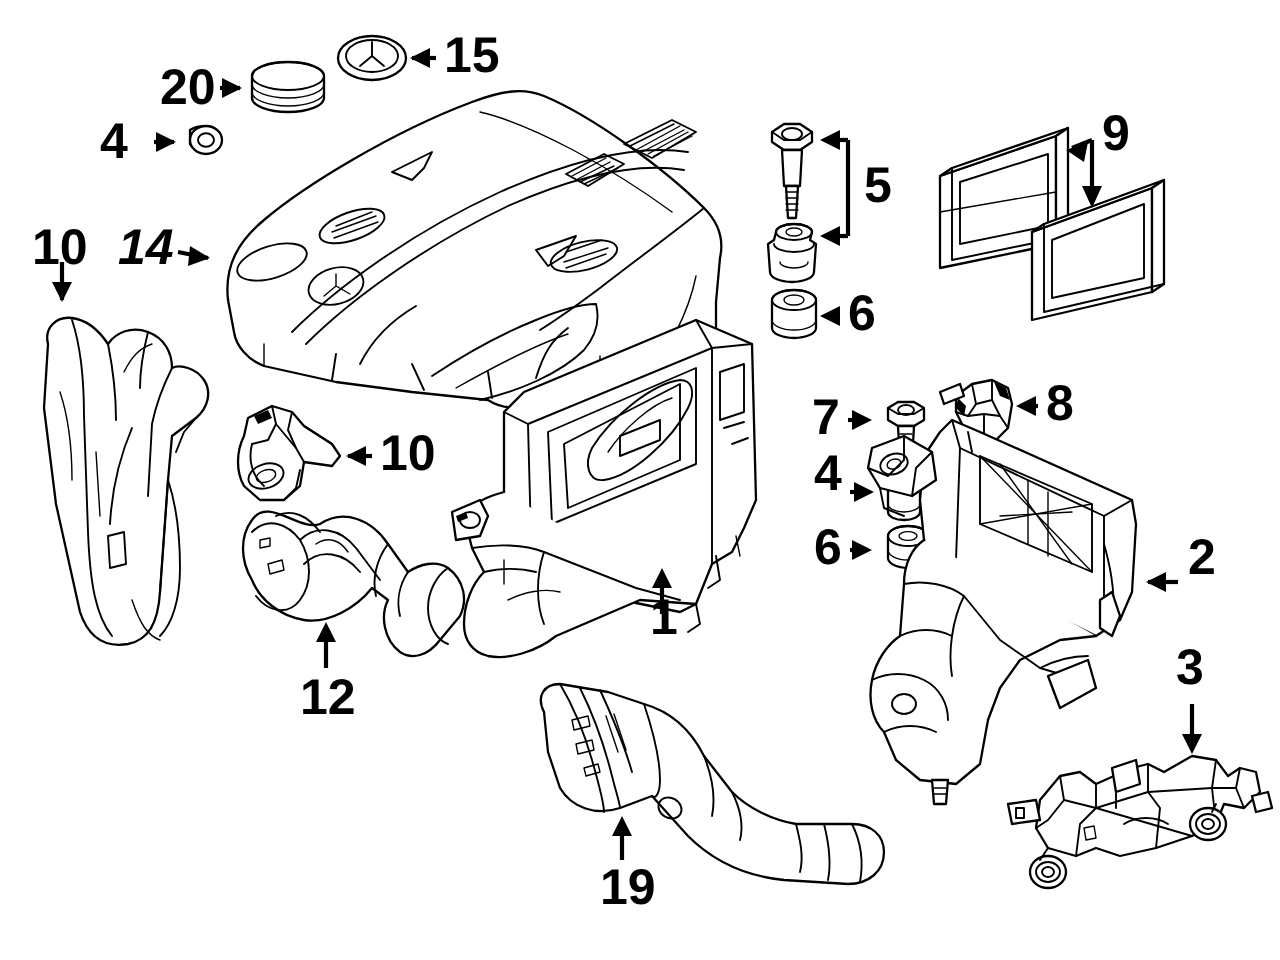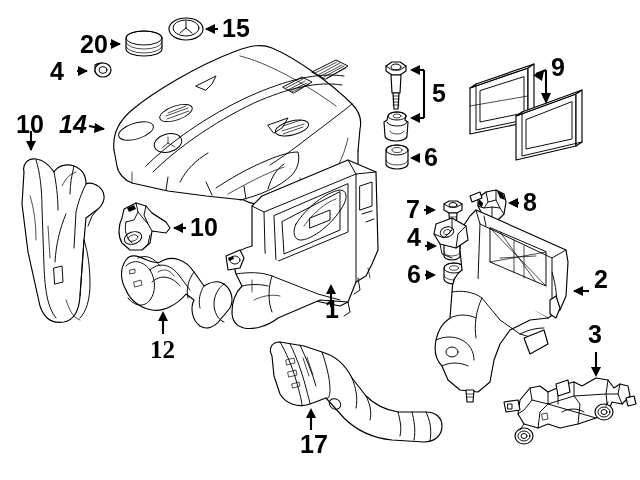"12" div.callout-label { font-family: Liberation Serif, serif -> none }
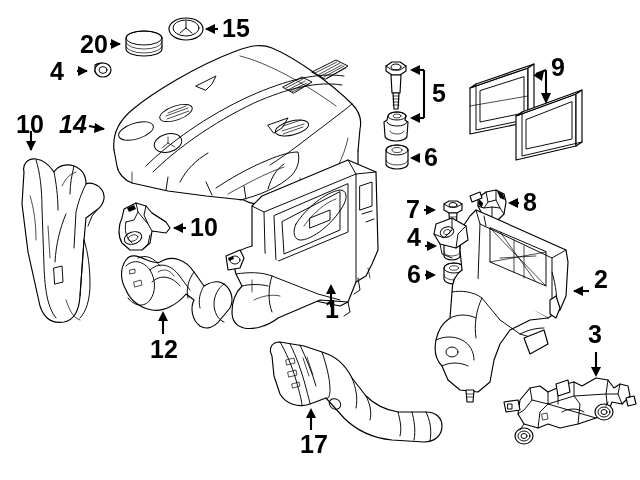"17" div.callout-label { text: 17 -> 19 }
